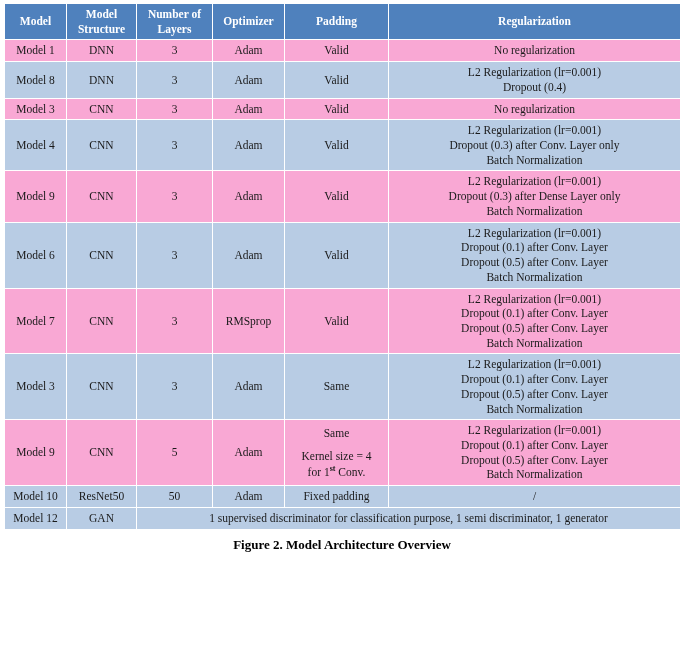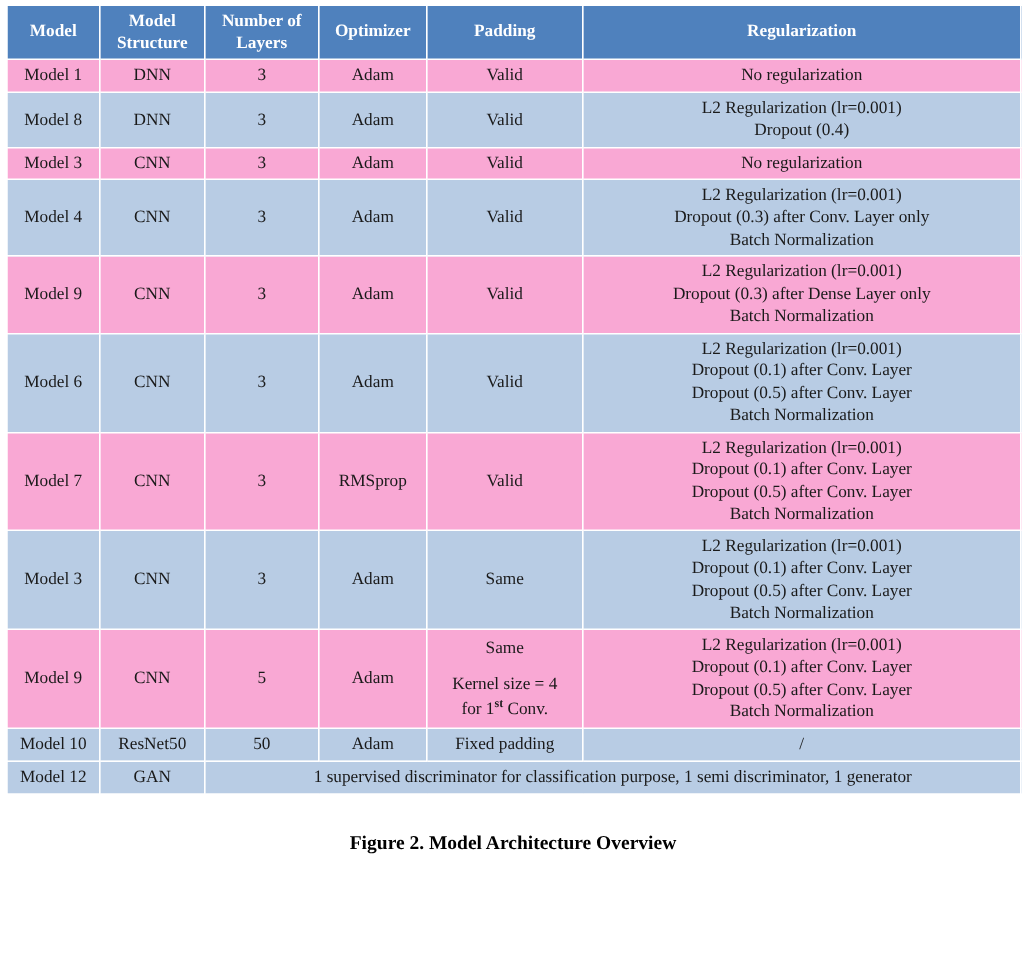"Figure 2. Model Architecture Overview" .caption { margin-top: 24px -> 7px }
